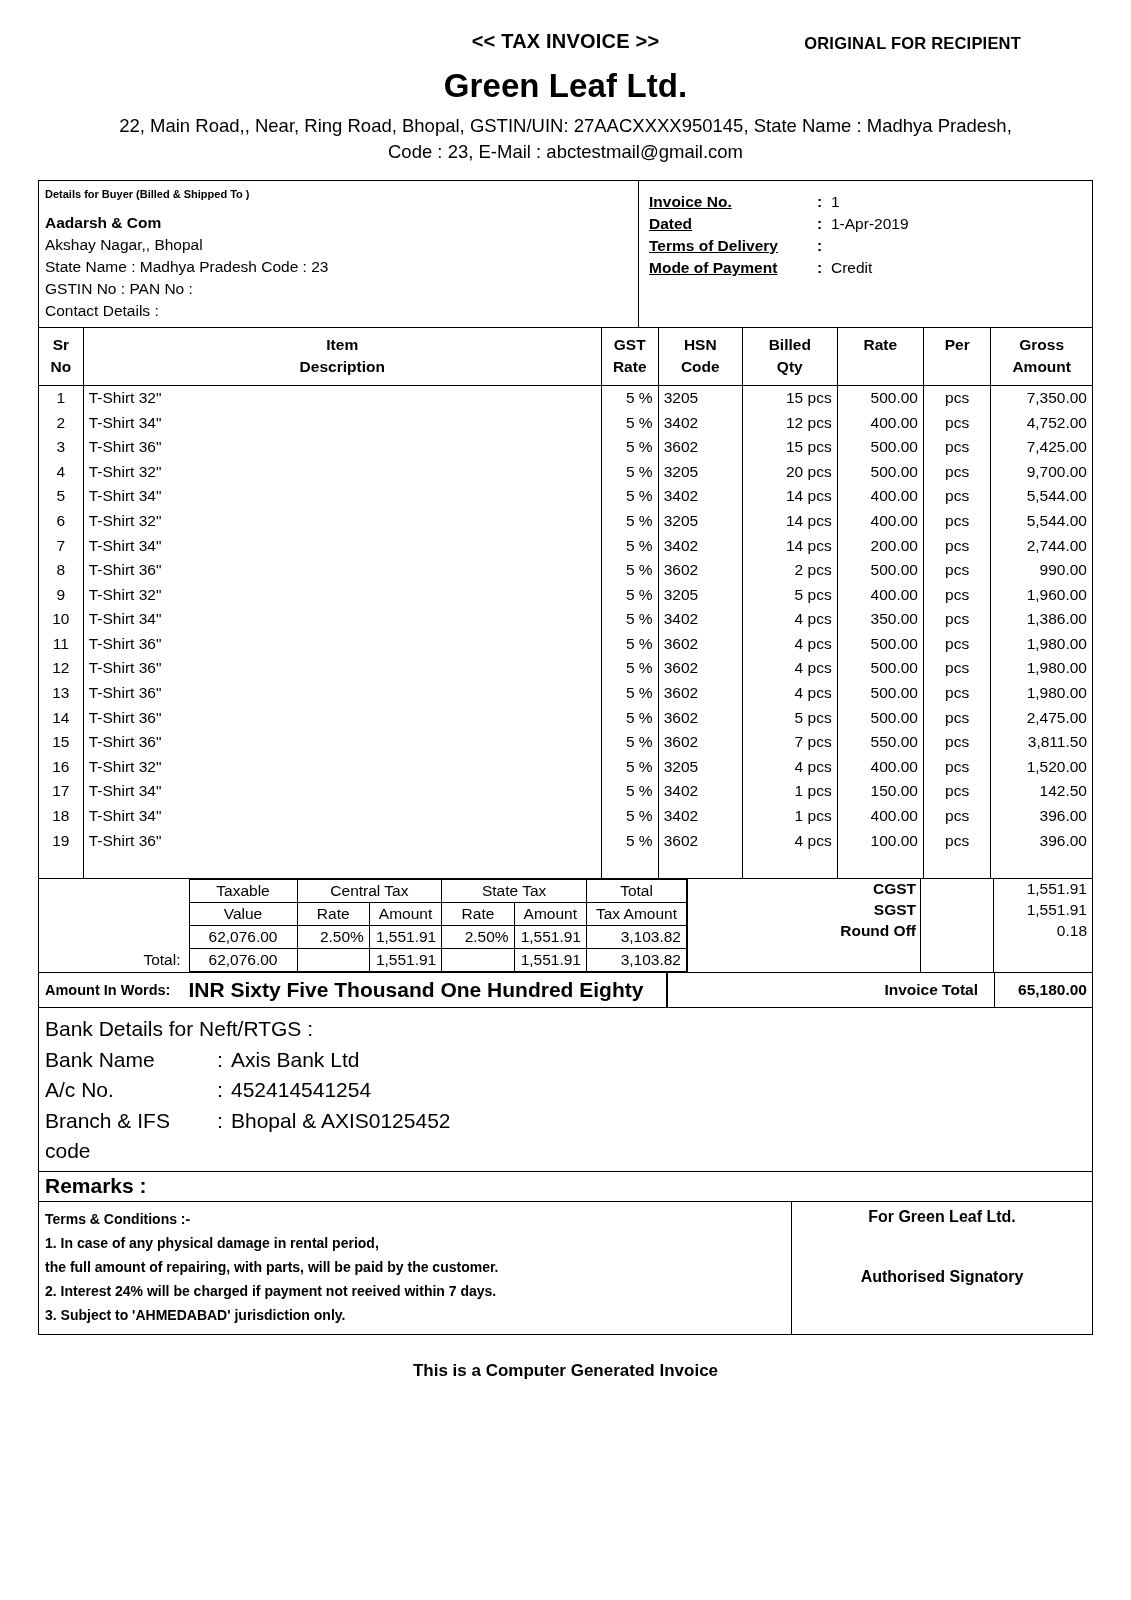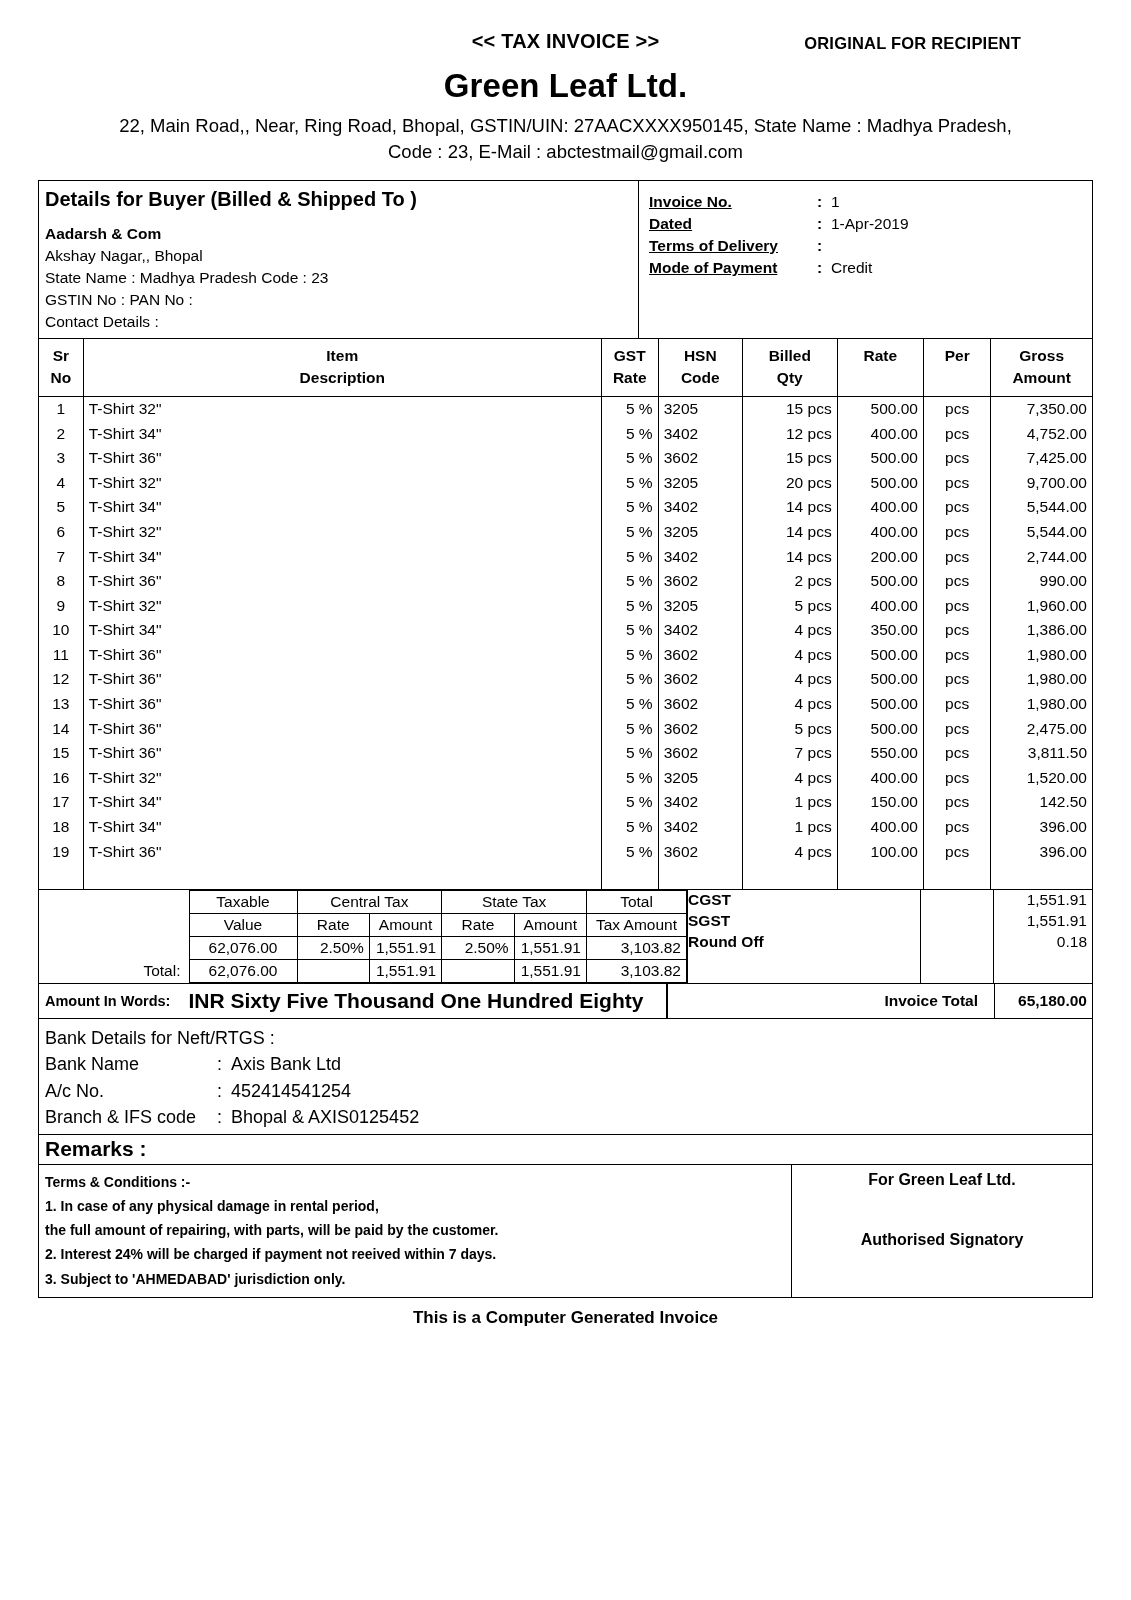"Details for Buyer (Billed &" .buyer-title { font-size: 20px -> 11px }
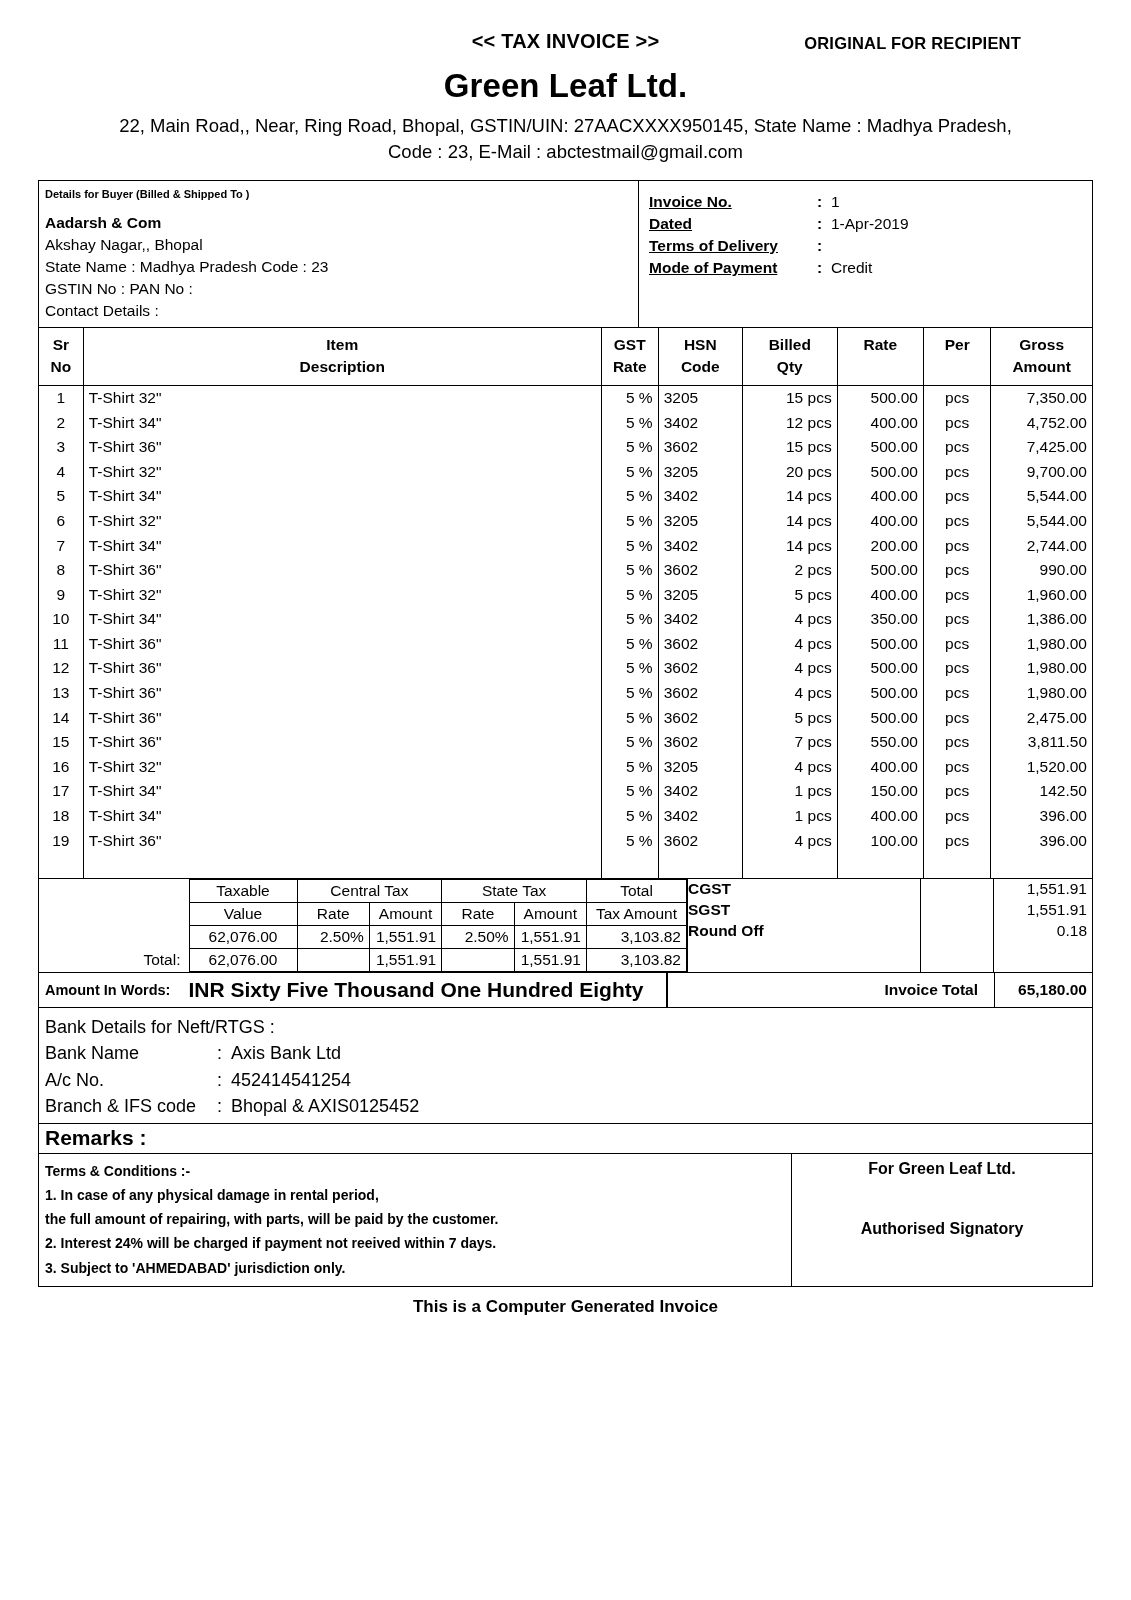"CGST" .rs-label { text-align: none -> right }
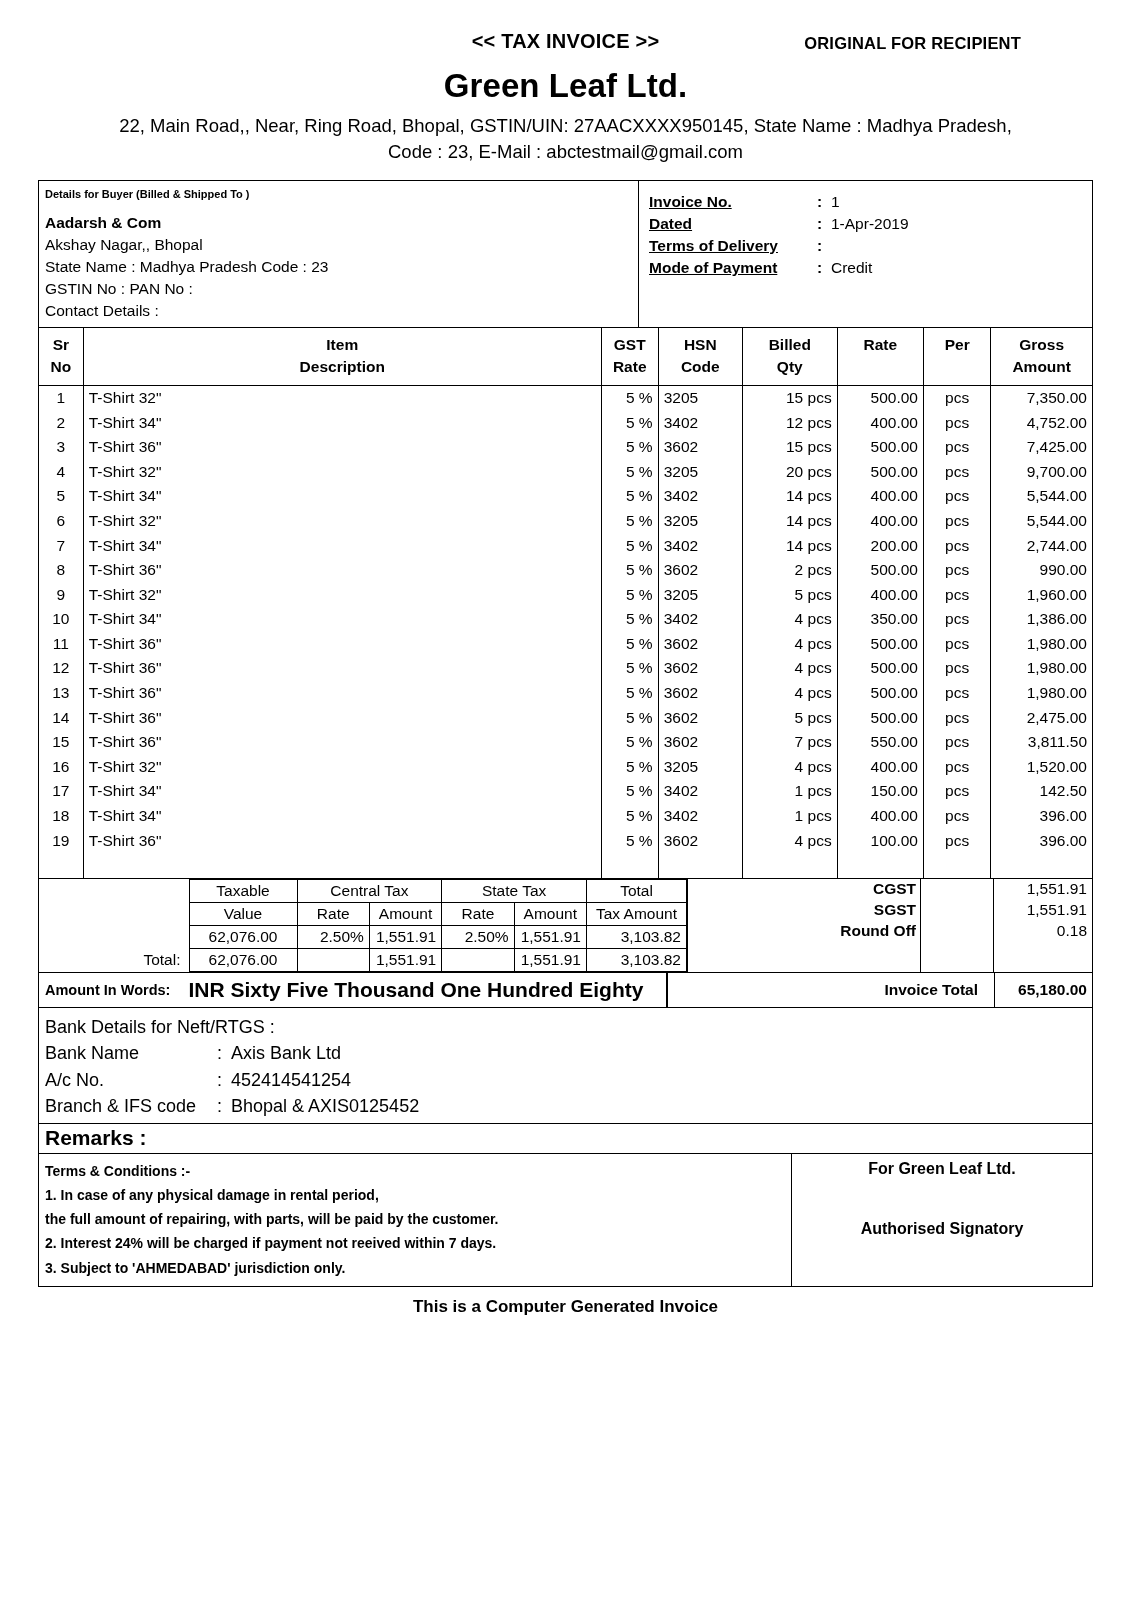"Bank Details for Neft/RTGS :" .bank-line { font-size: 18px -> 21px }
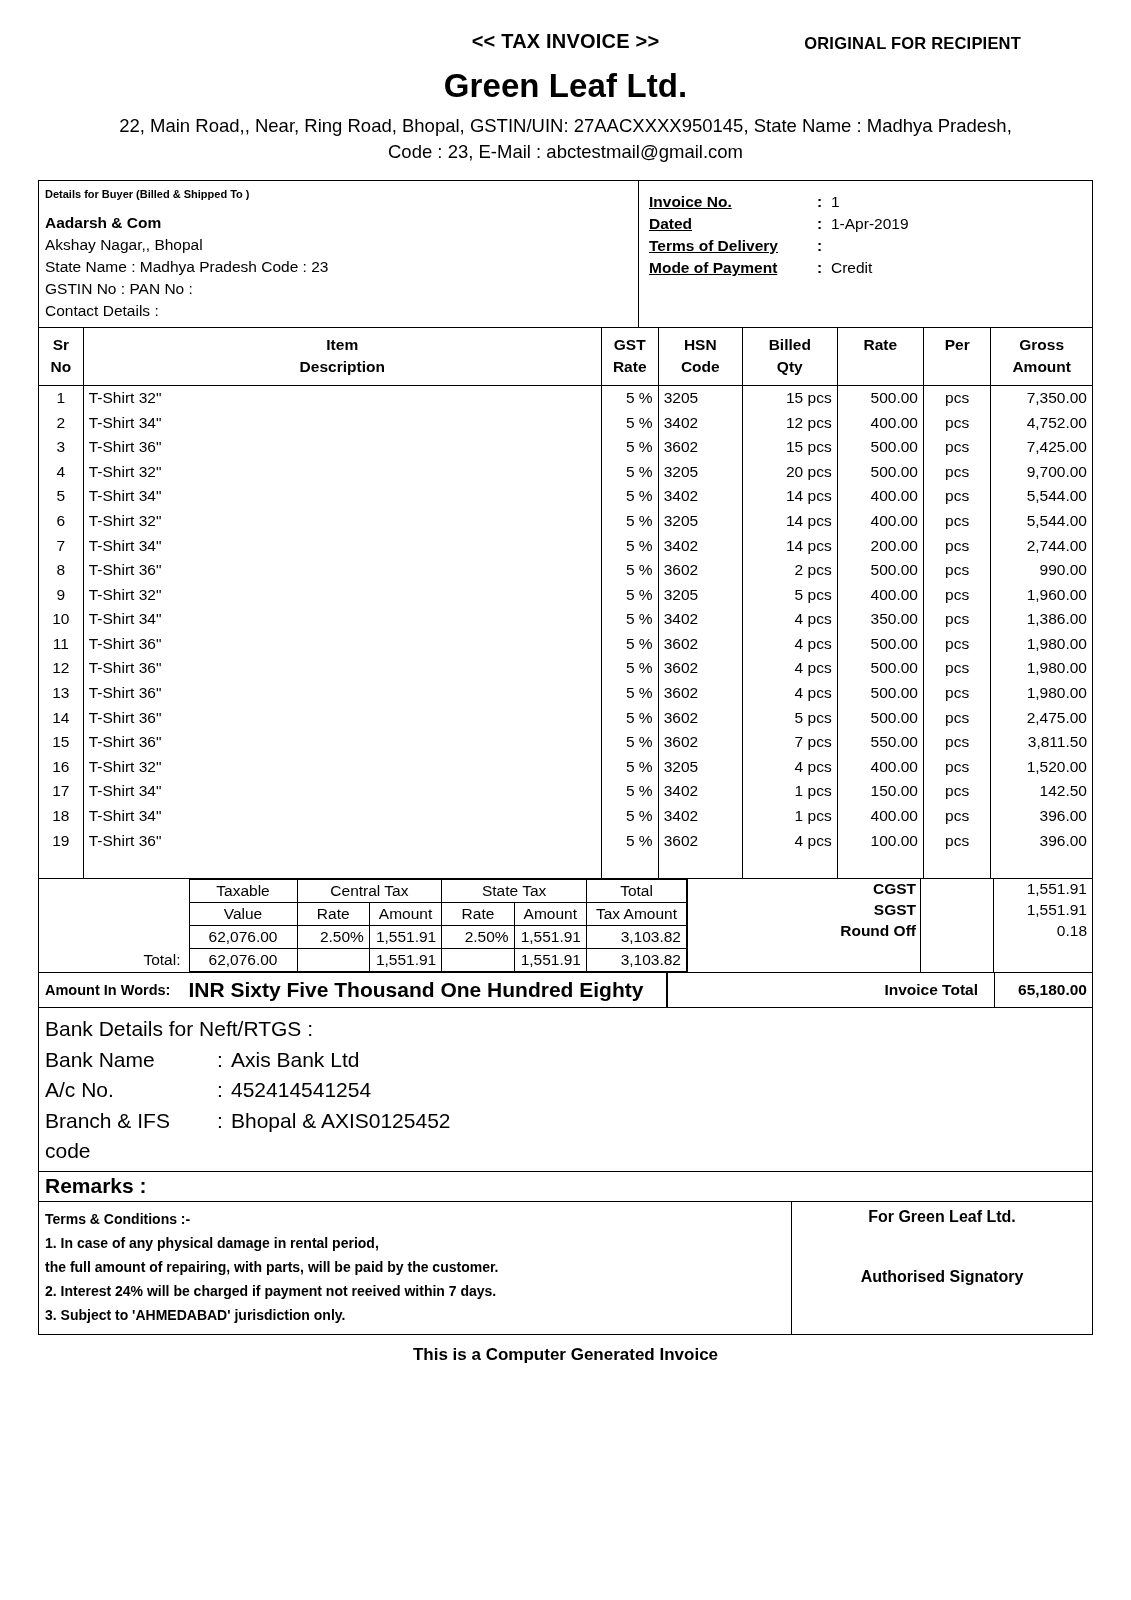"This is a Computer Generated" .footer-note { margin-top: 10px -> 26px }
